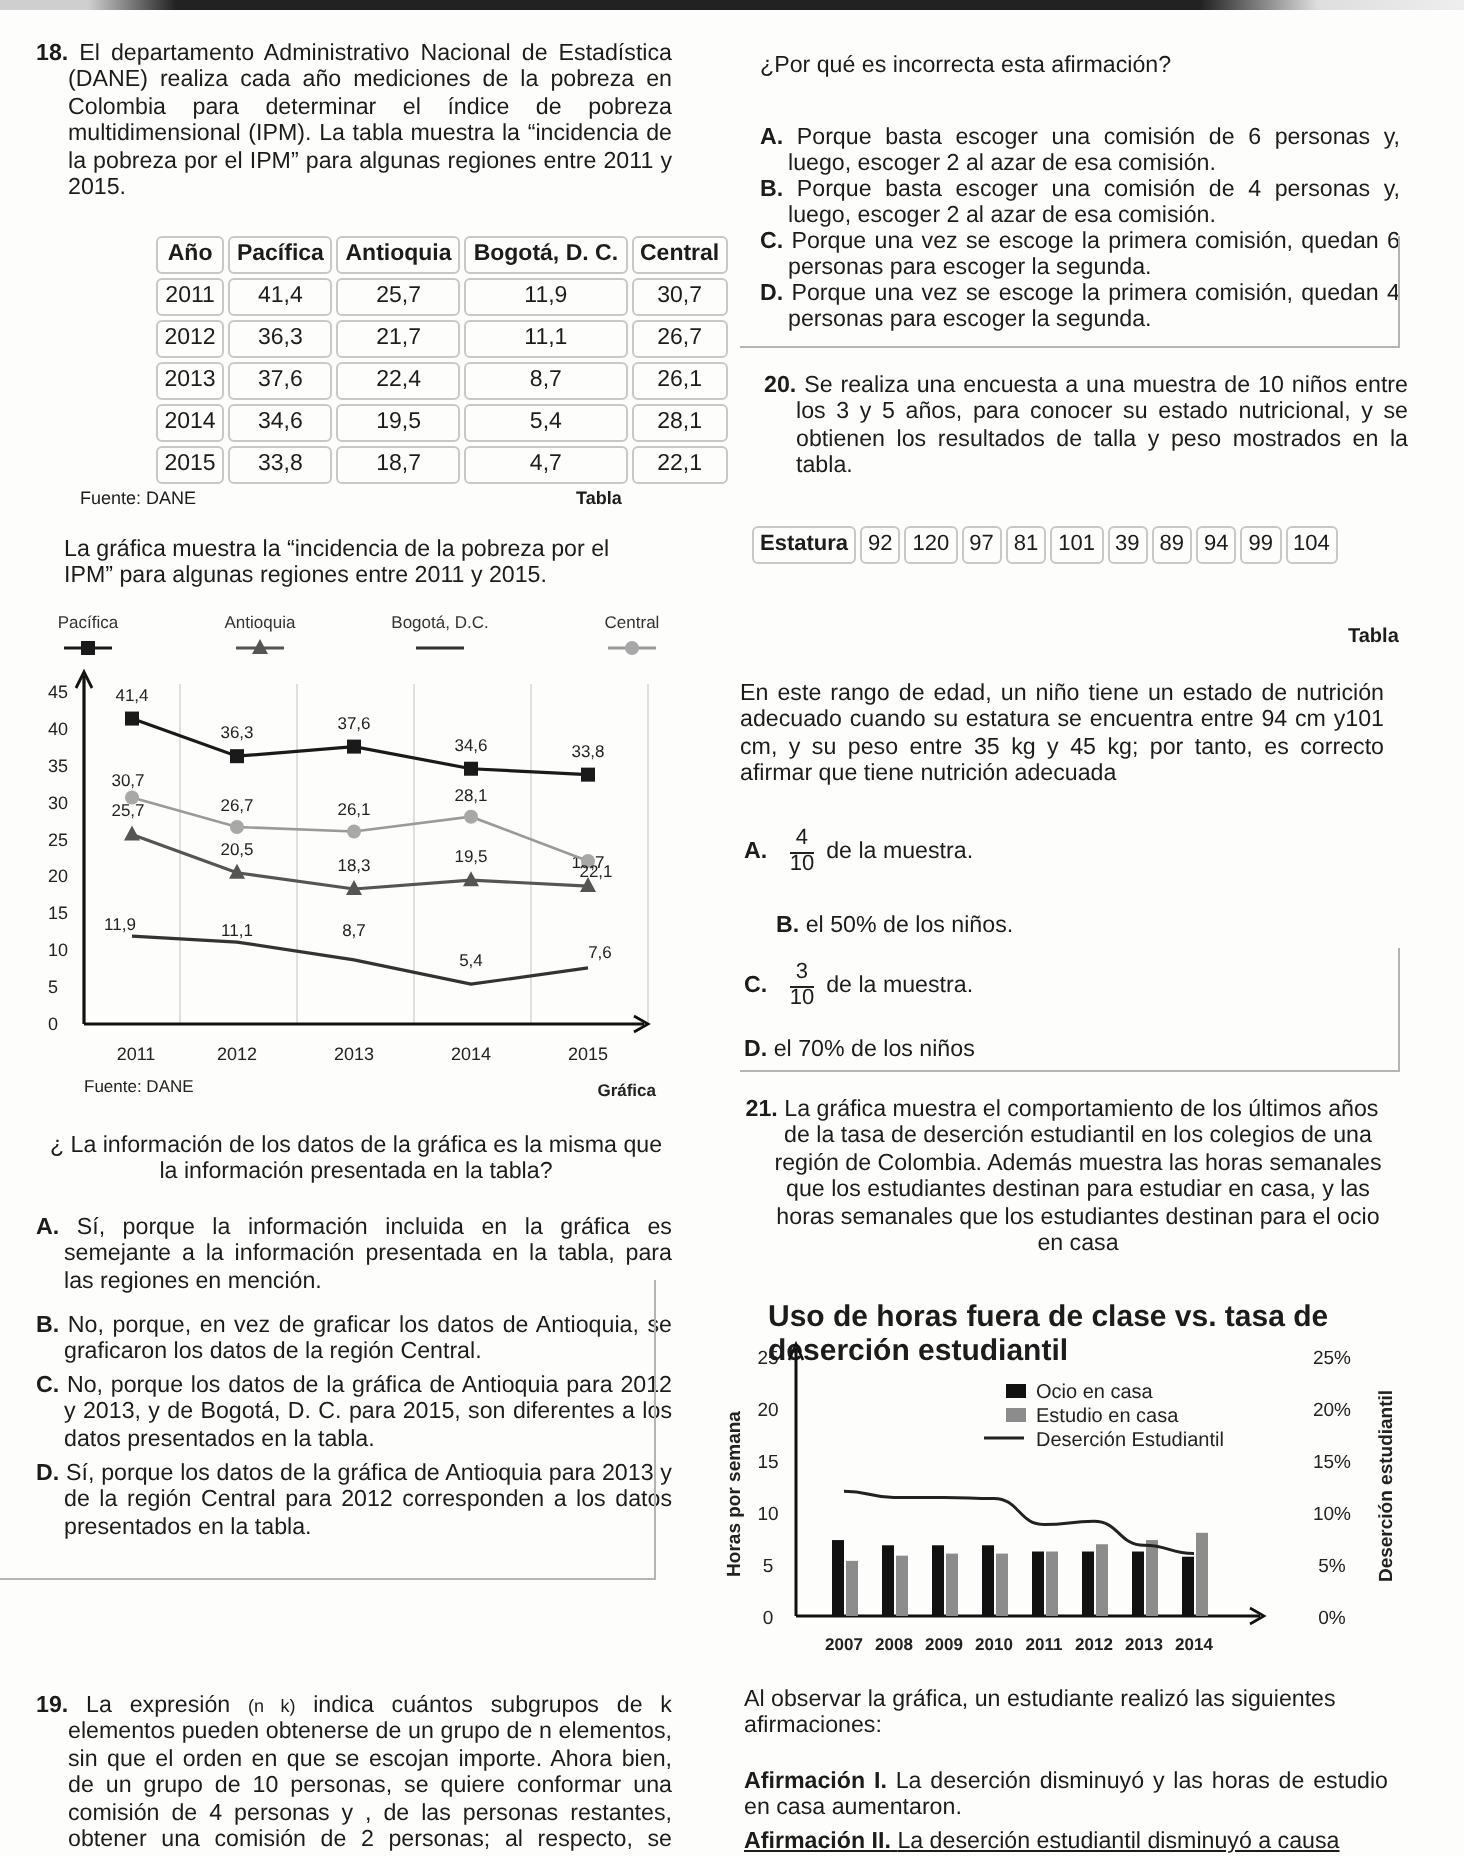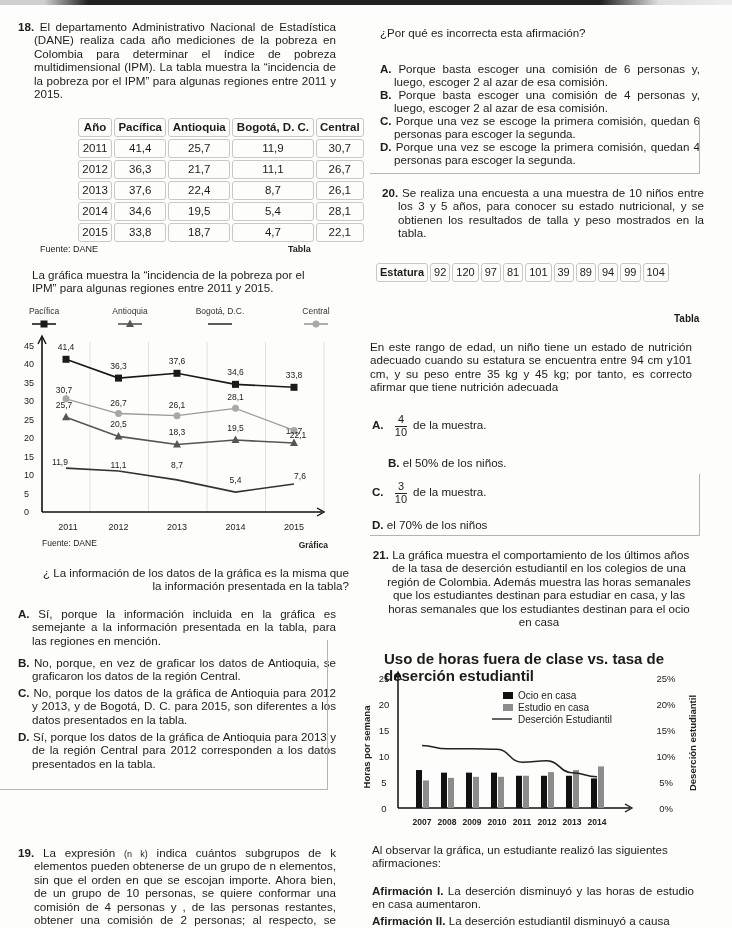"¿ La información de los" div.qtext { left: 15px -> 2px; text-align: right -> center }
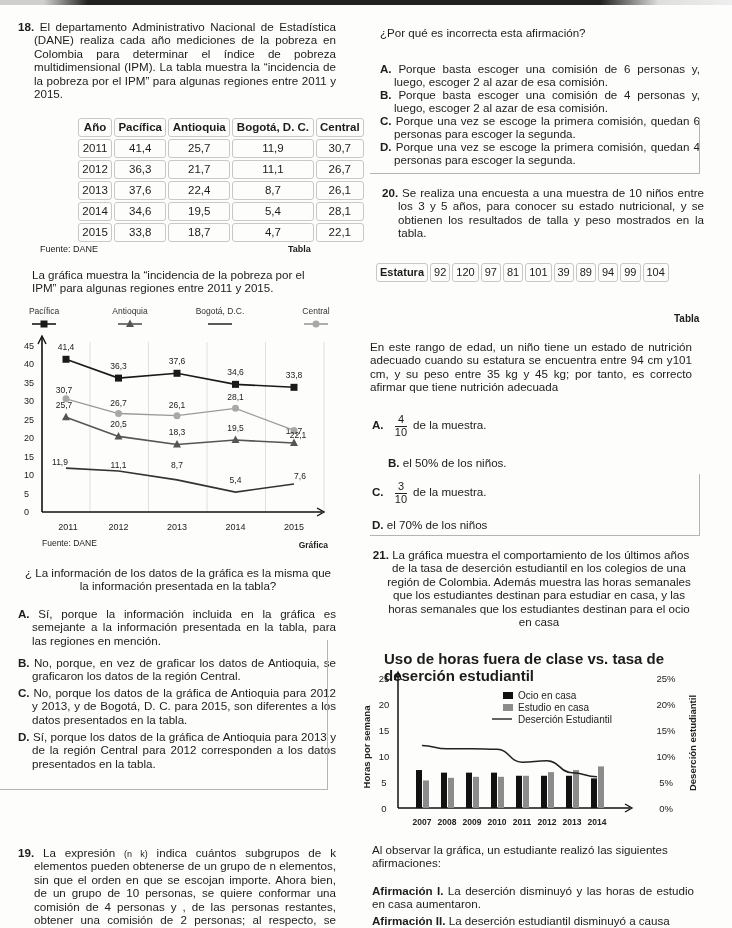"Afirmación II. La deserción estudiantil" div.qtext { text-decoration: none -> underline }
